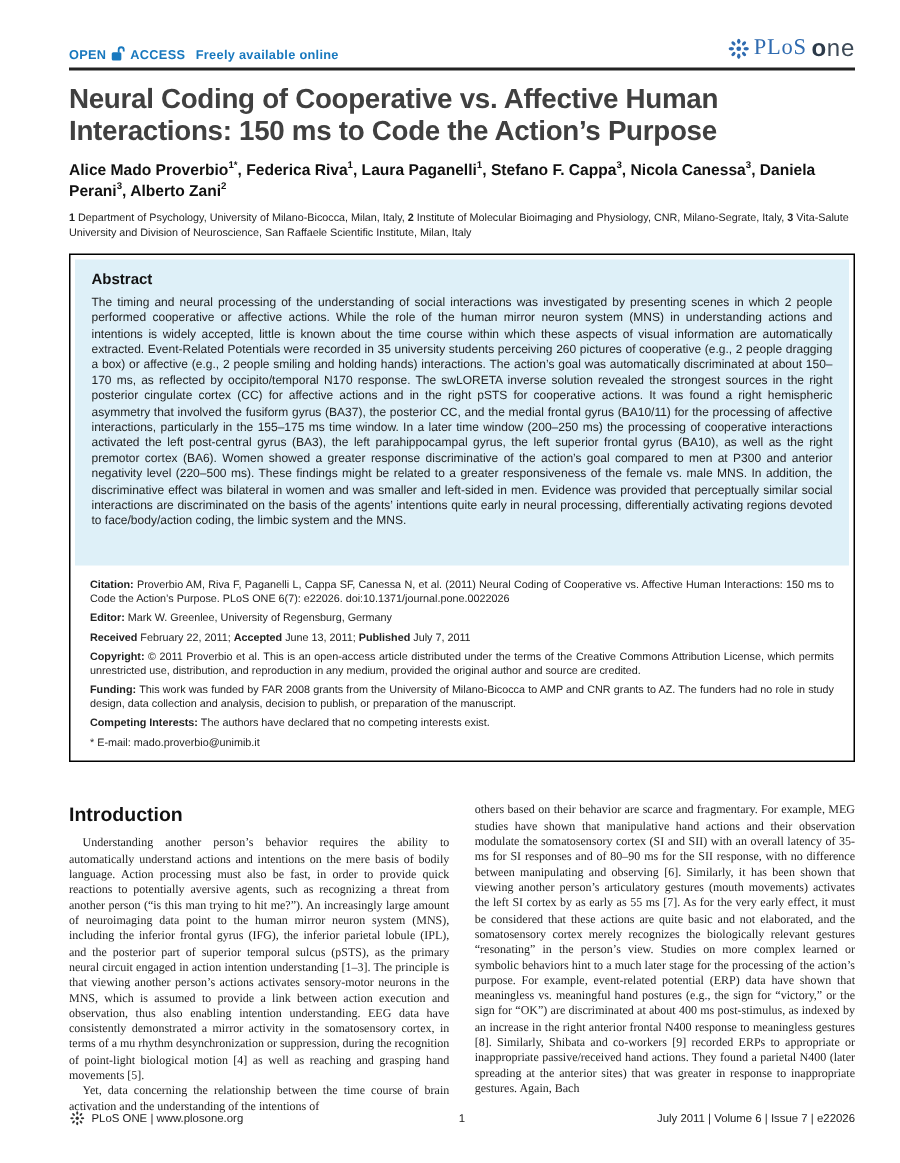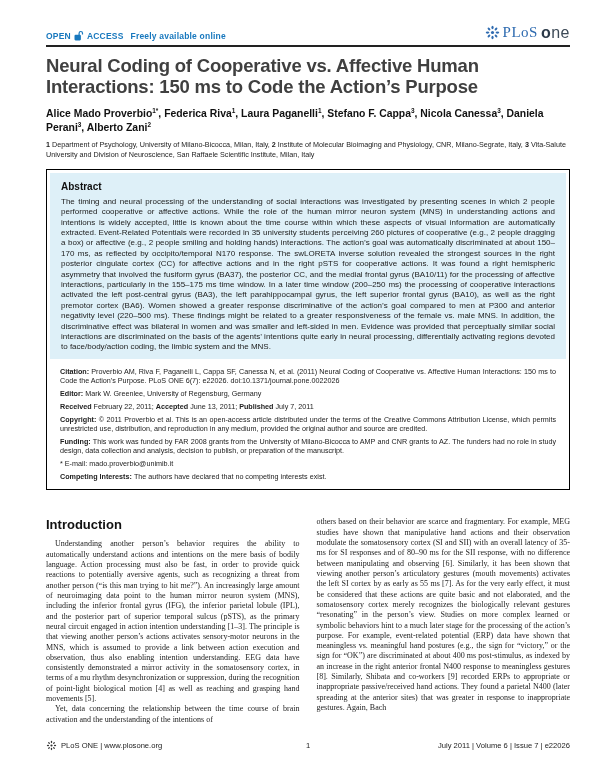"Abstract" .abstract-panel { padding: 8px 11px 6px 11px -> 8px 11px 24px 11px }
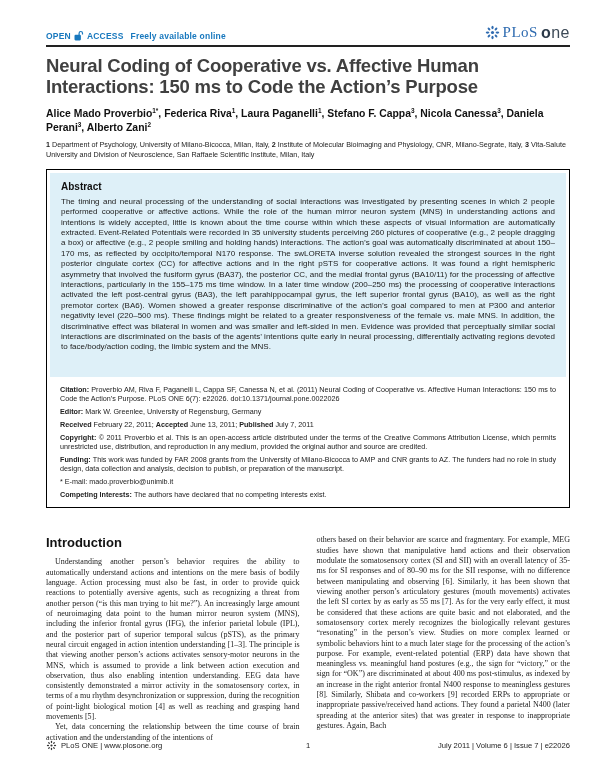"* E-mail: mado.proverbio@unimib.it" p.meta-row { order: before "Competing Interests: The authors have" -> after "Competing Interests: The authors have" }
